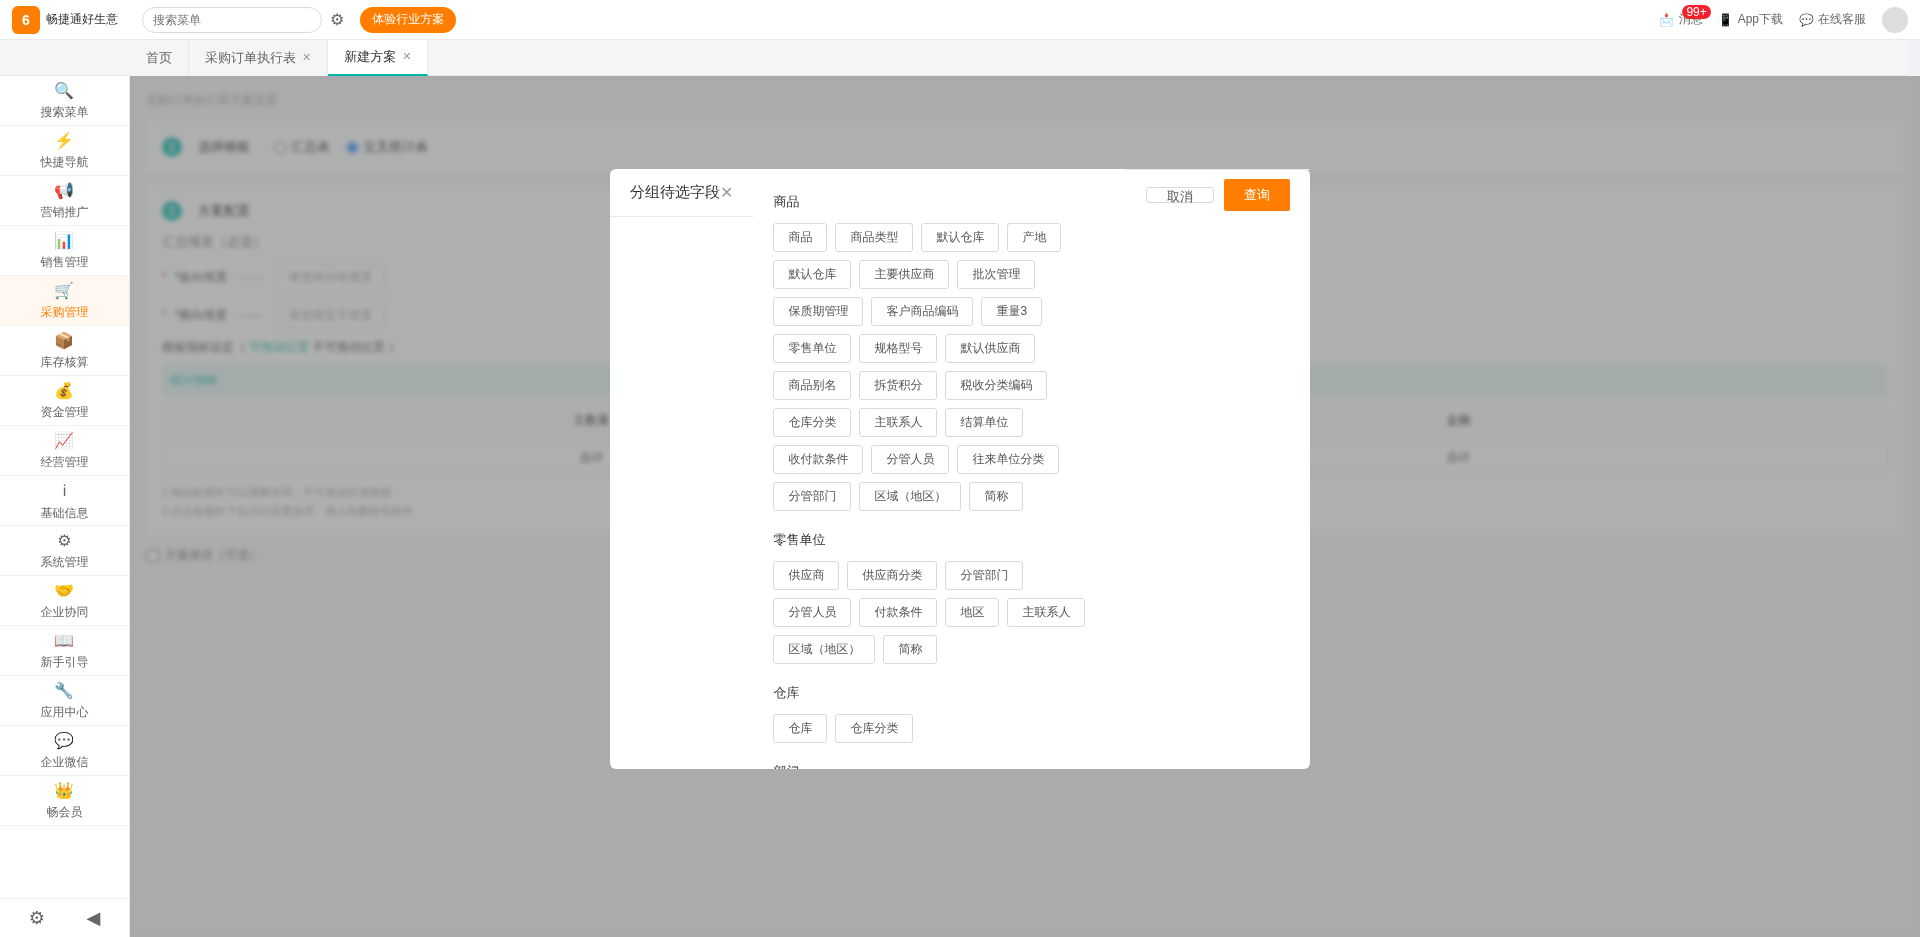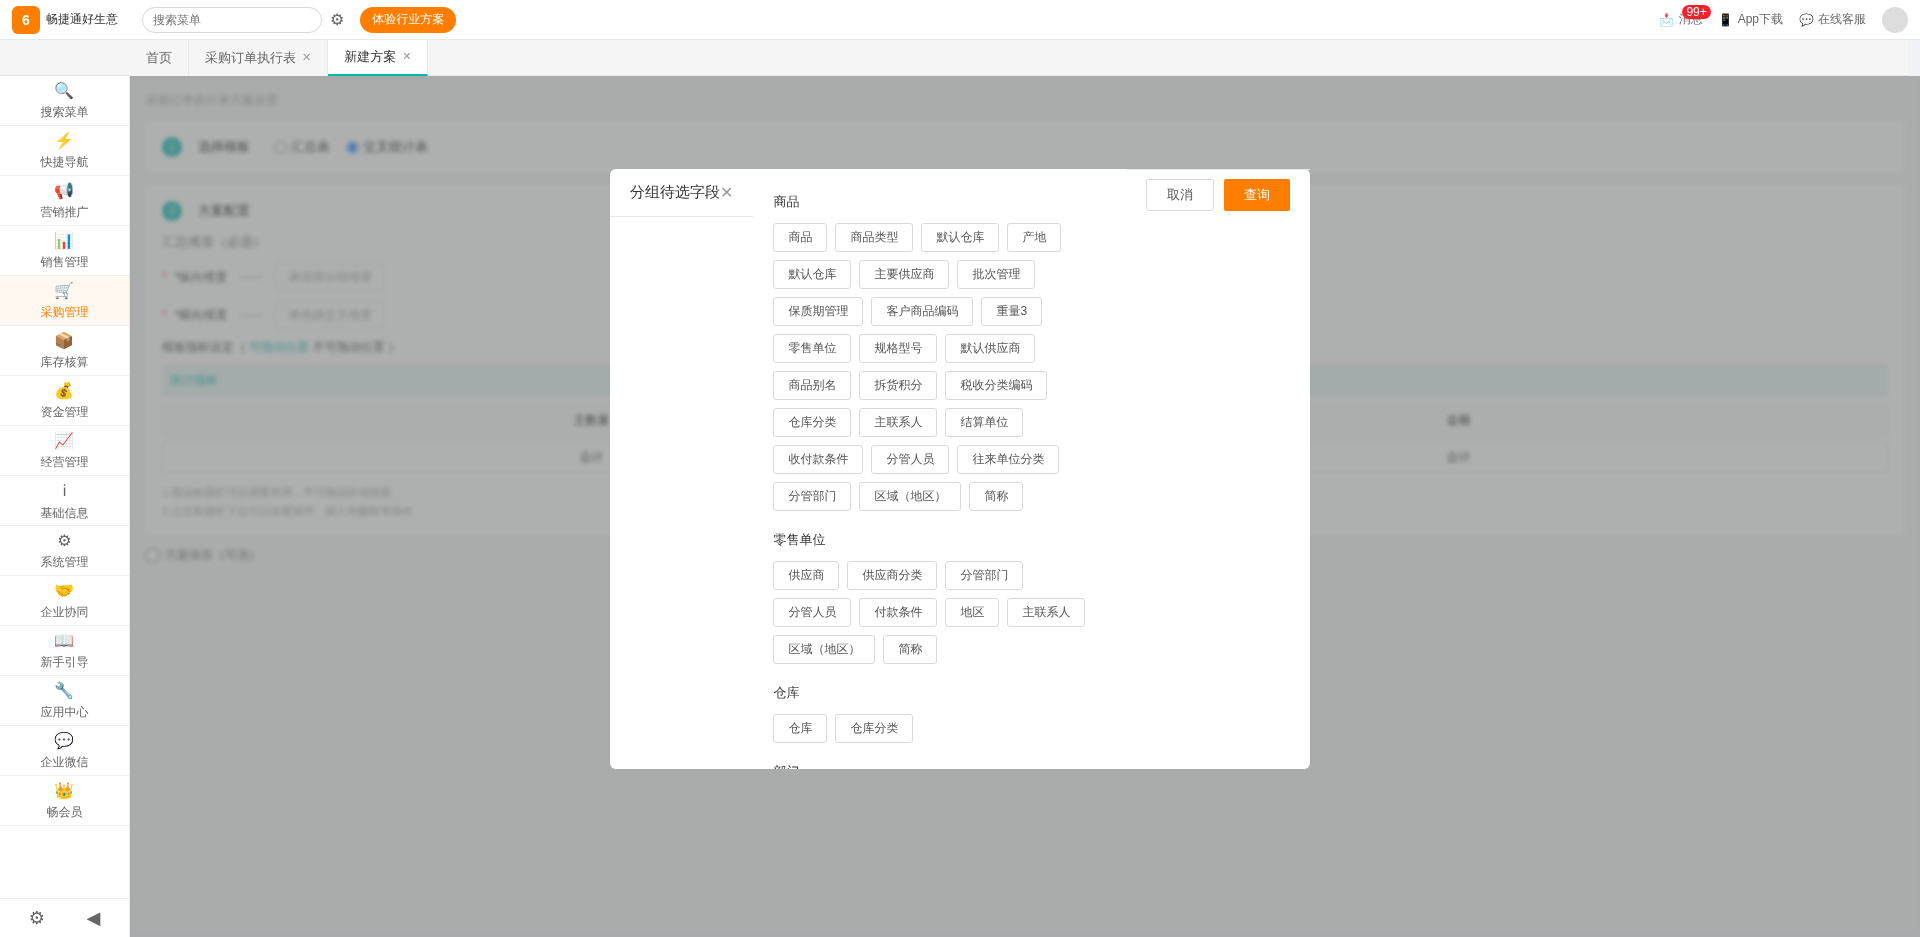"取消" .btn-cancel { height: 32px -> 16px }
